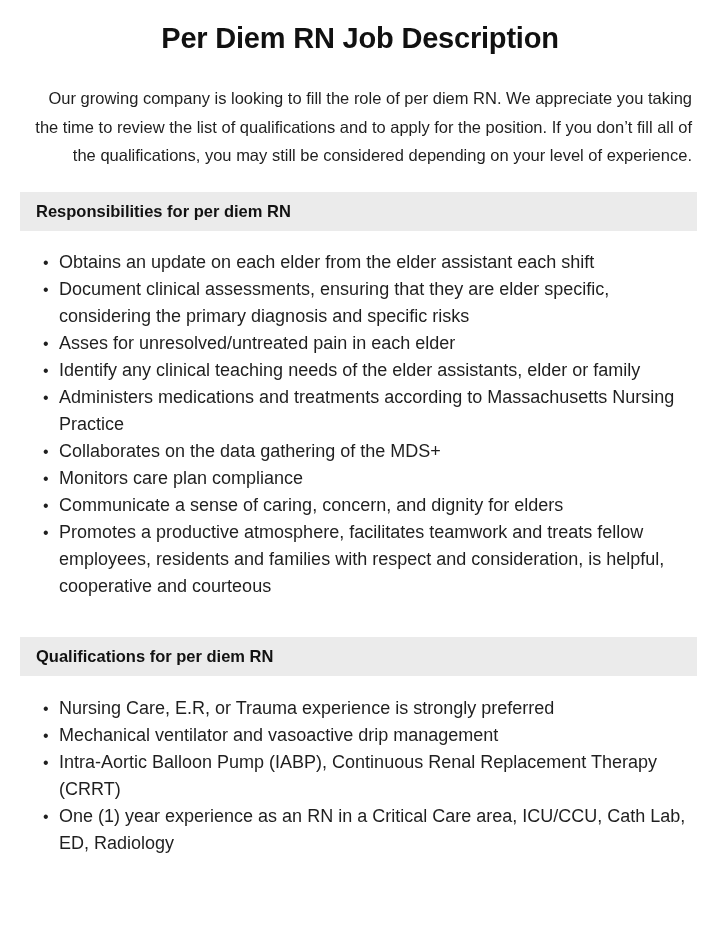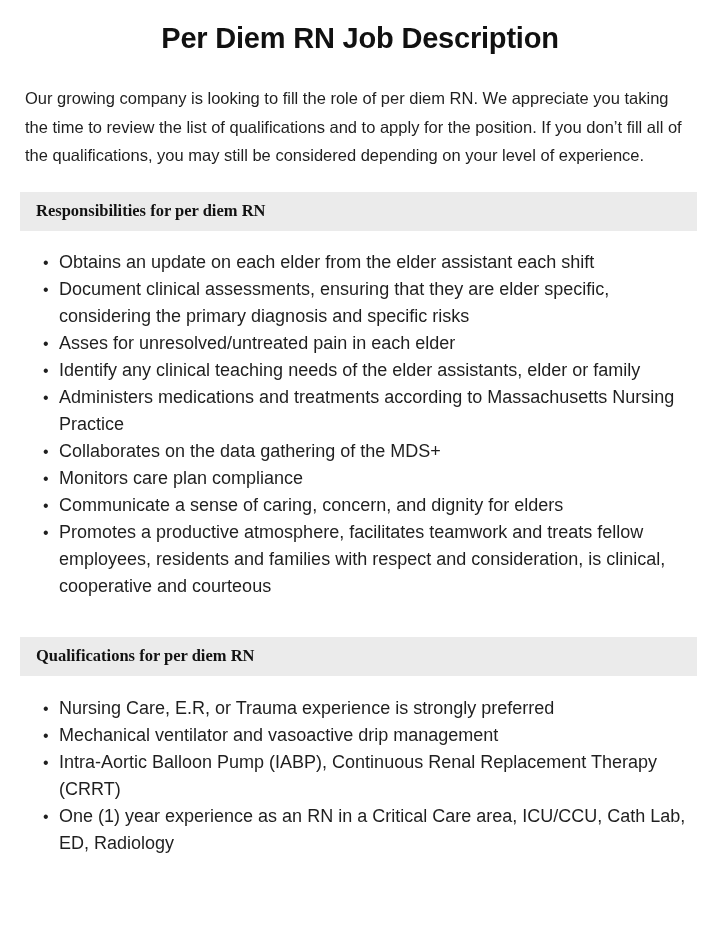"Our growing company is looking" .intro { text-align: none -> right }
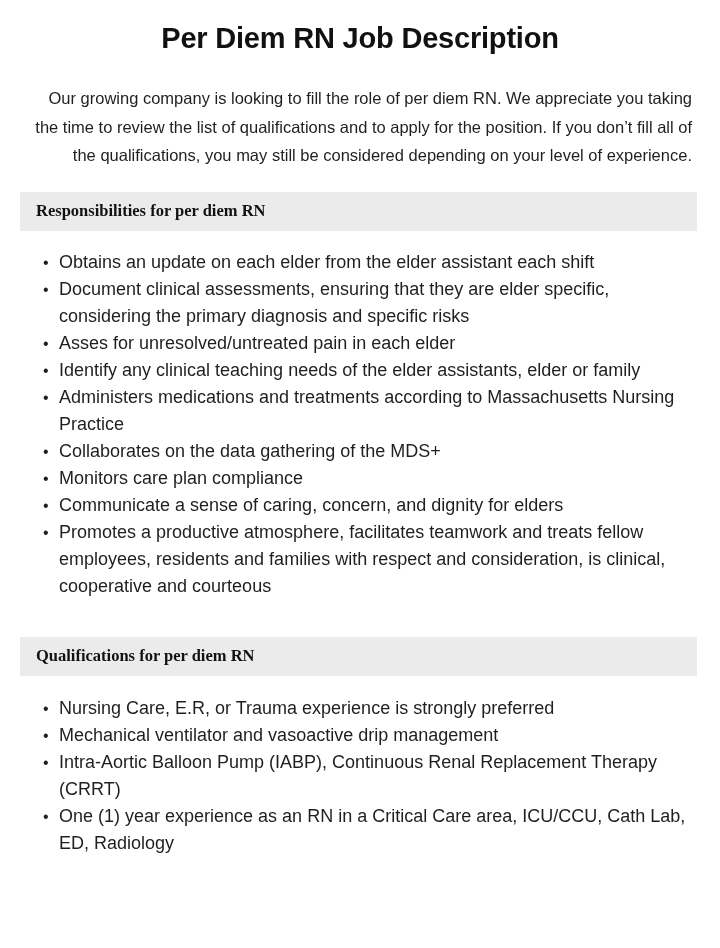"Responsibilities for per diem RN" .section-header { font-family: Liberation Serif, serif -> none }
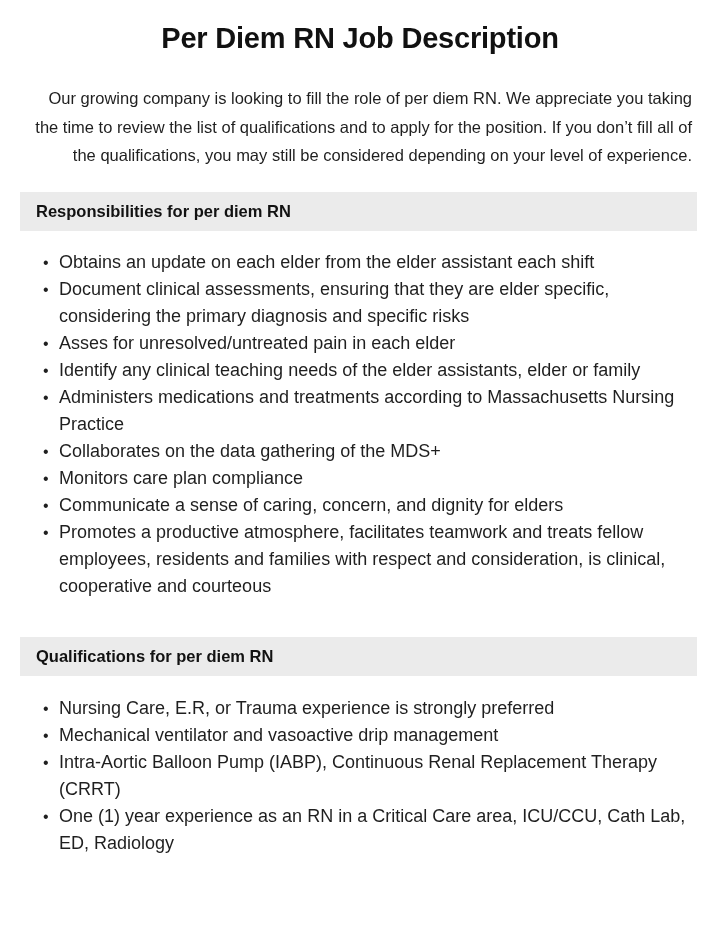"Promotes a productive atmosphere," li { text: clinical -> helpful }
